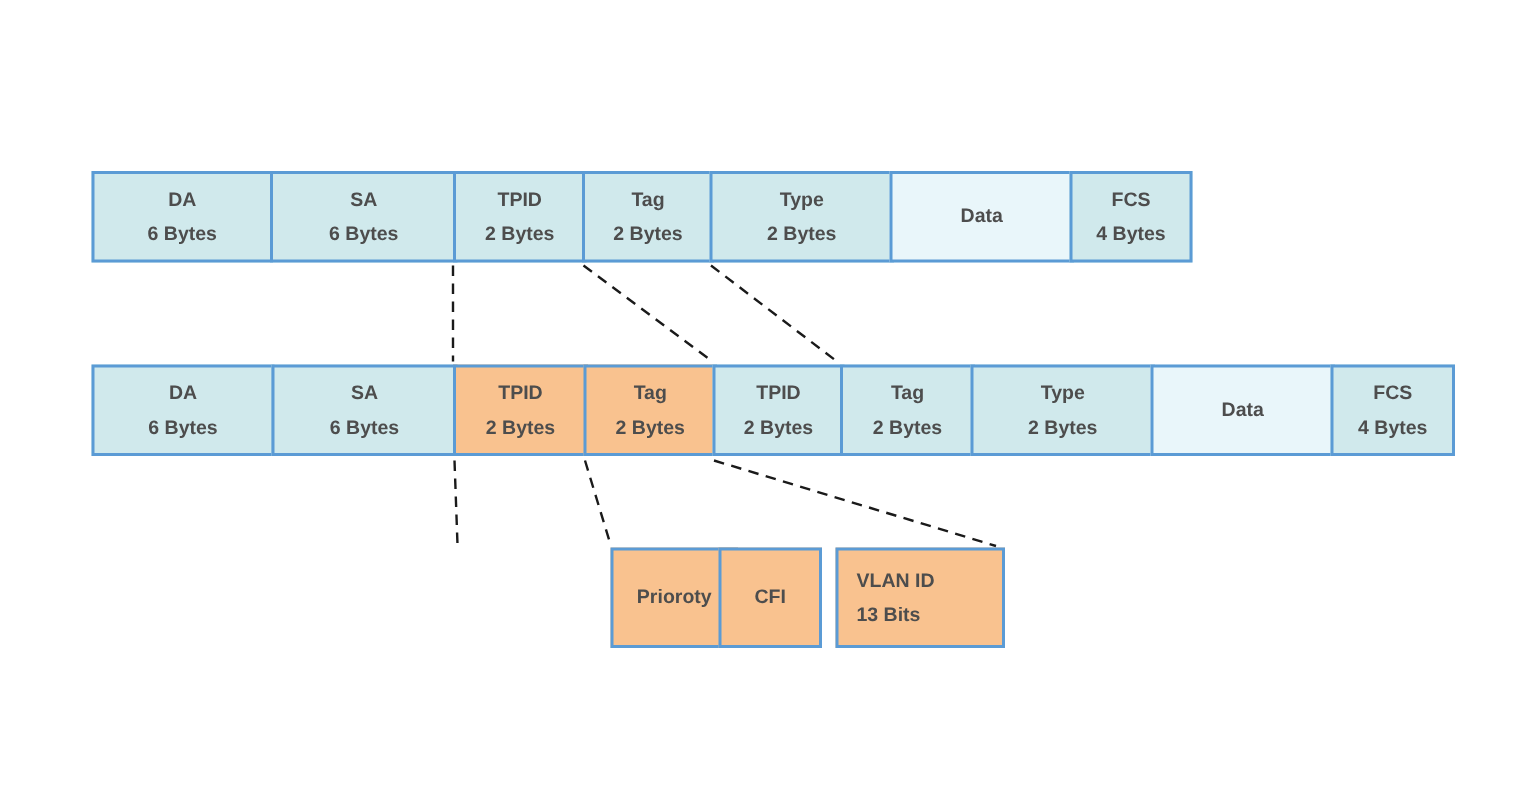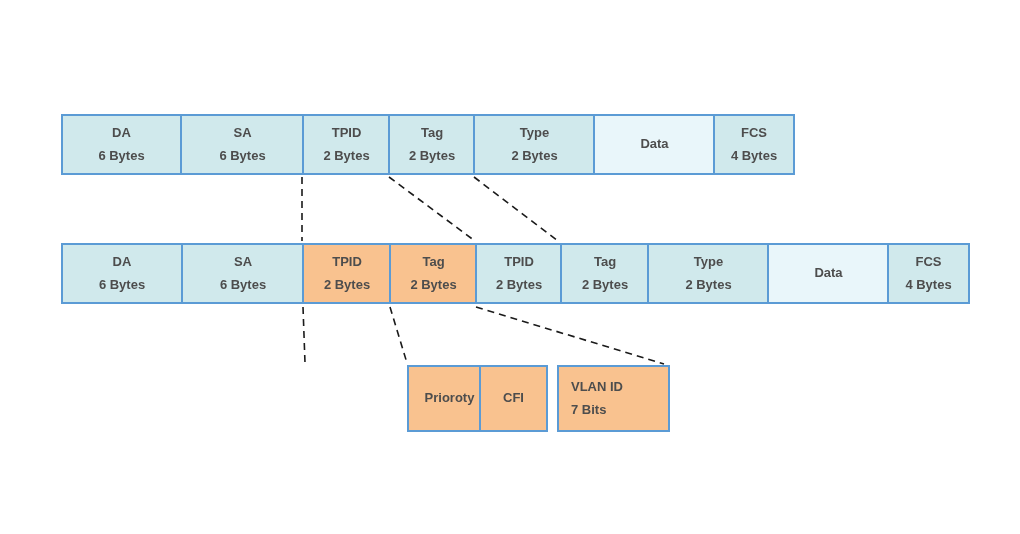"7 Bits" span { text: 7 -> 13 }
